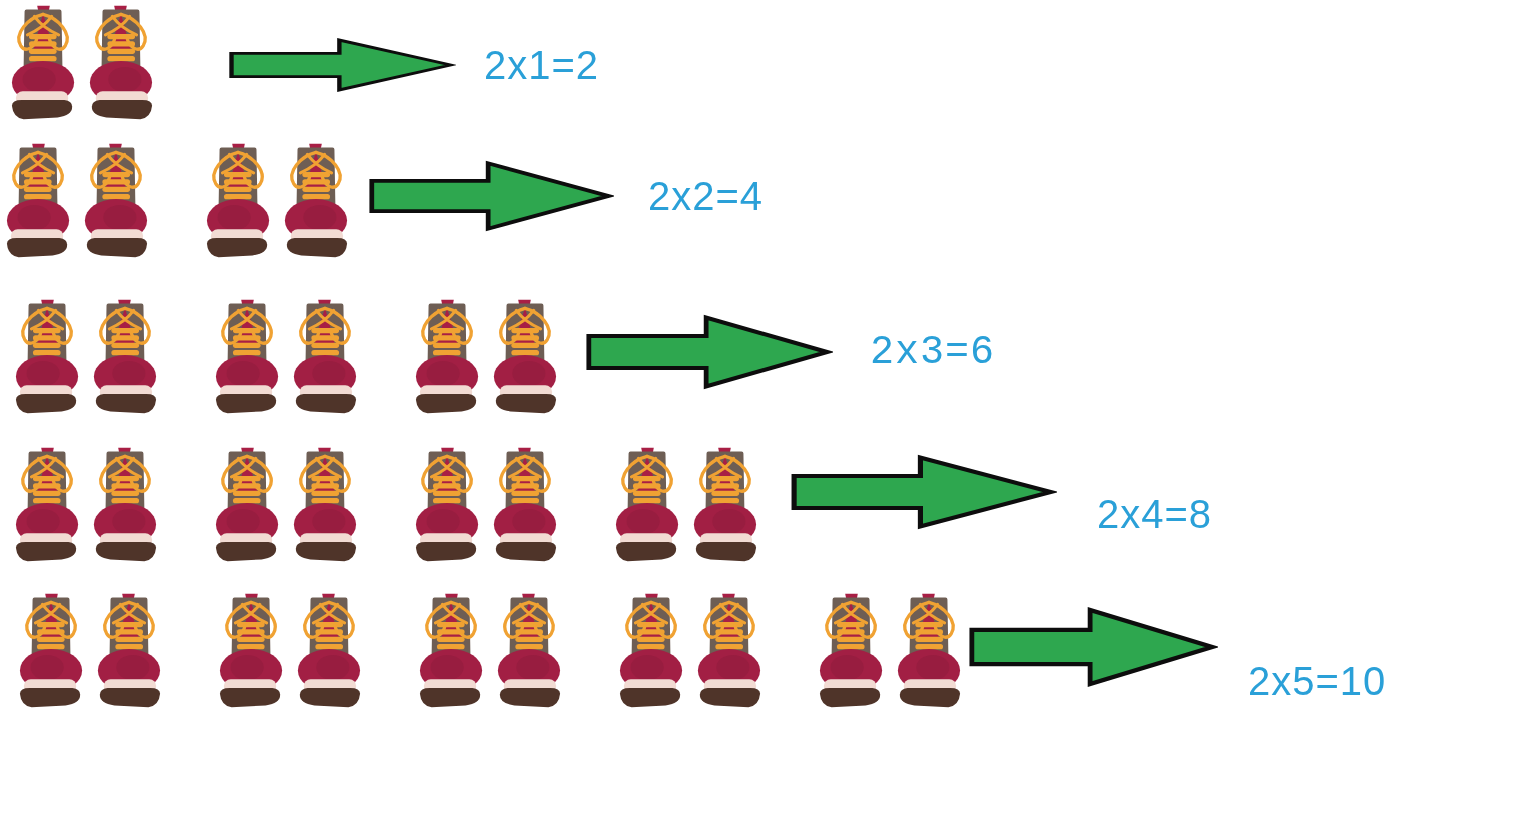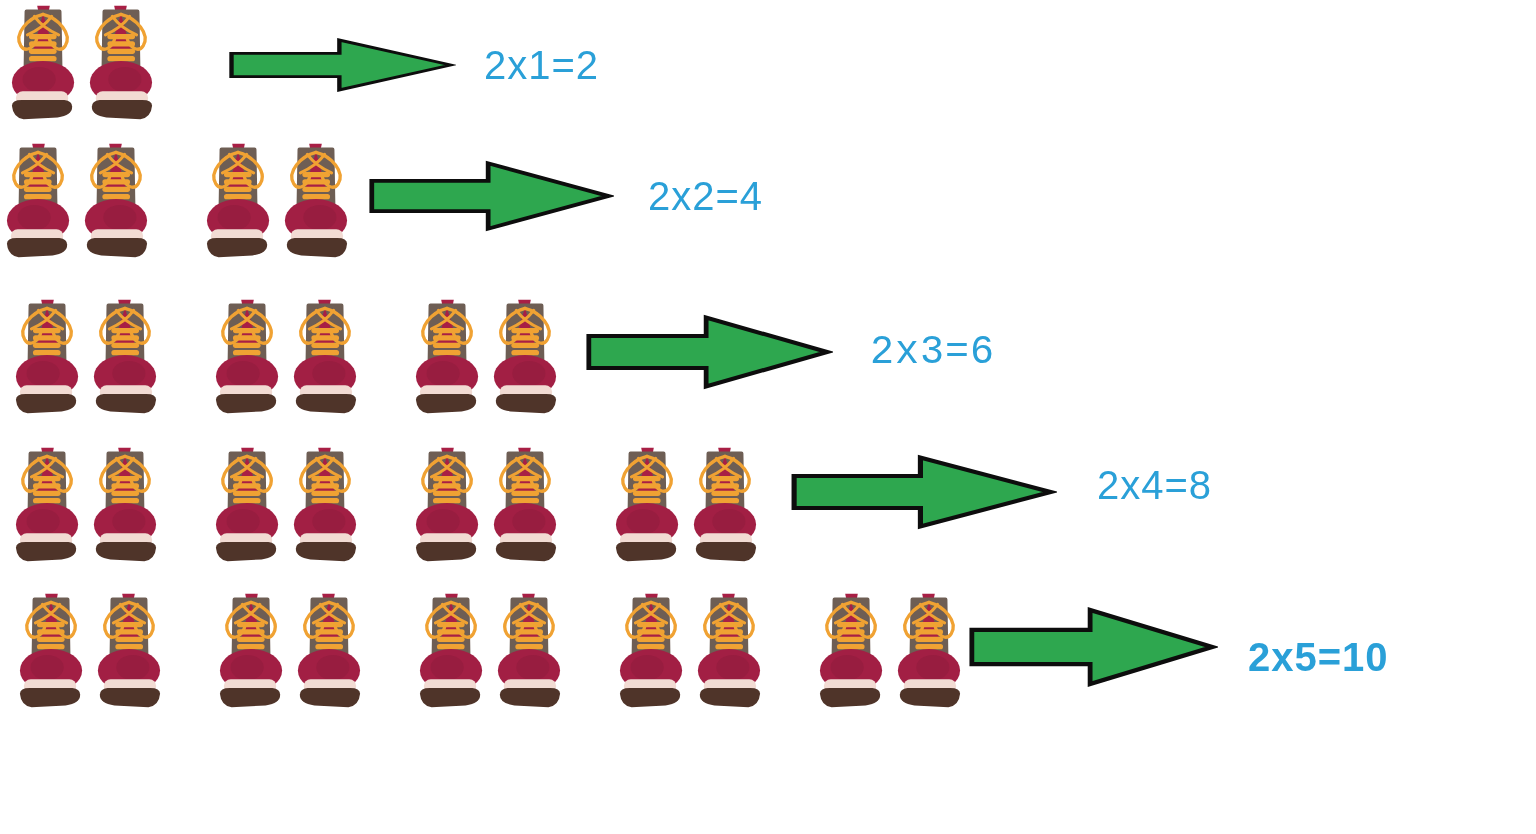"2x4=8" .row-4 .equation { top: 464px -> 493px }
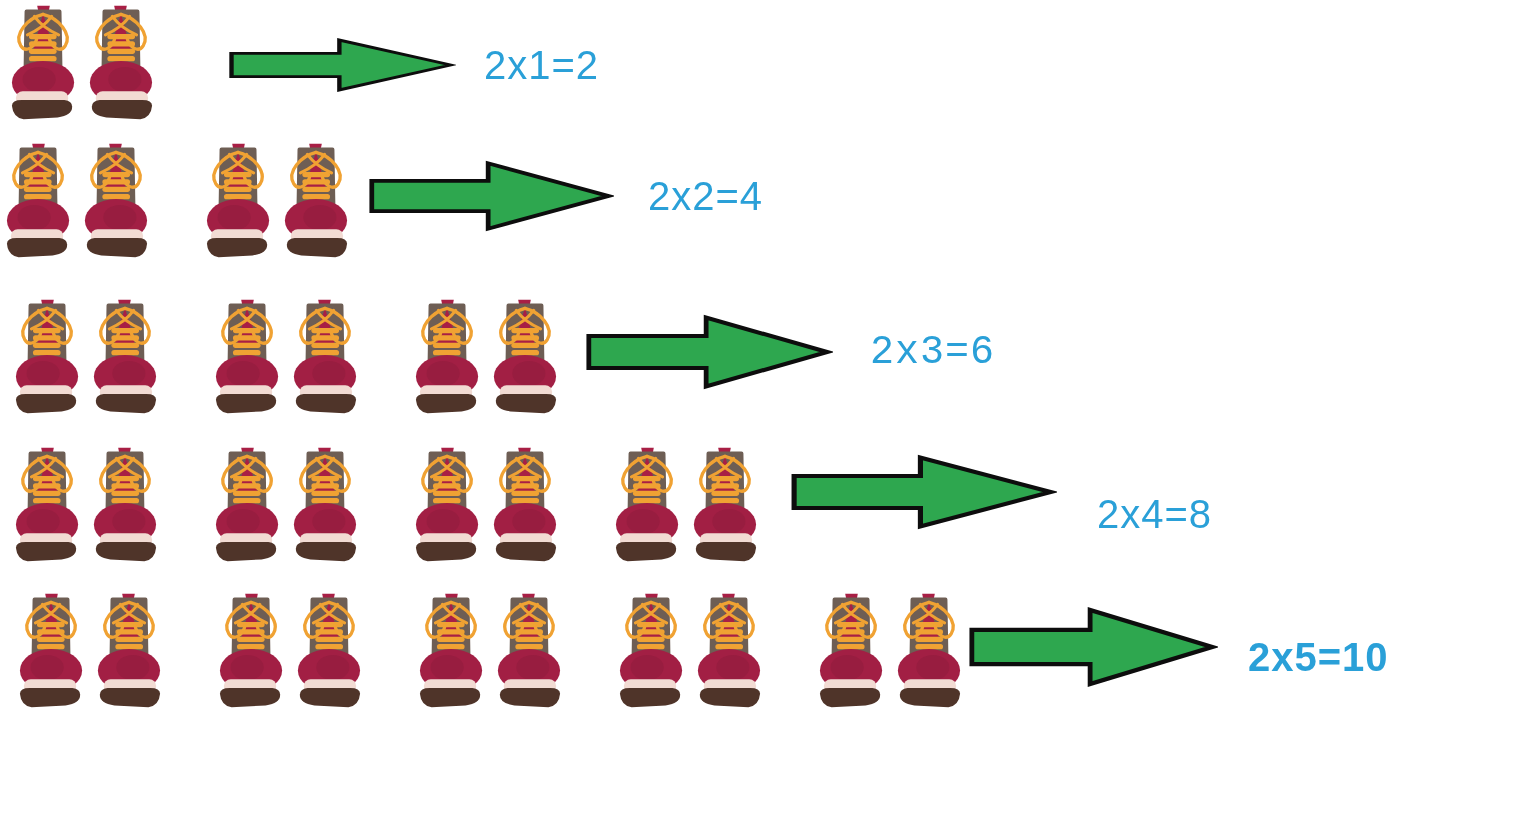"2x5=10" .row-5 .equation { font-weight: bold -> none; top: 636px -> 660px }
